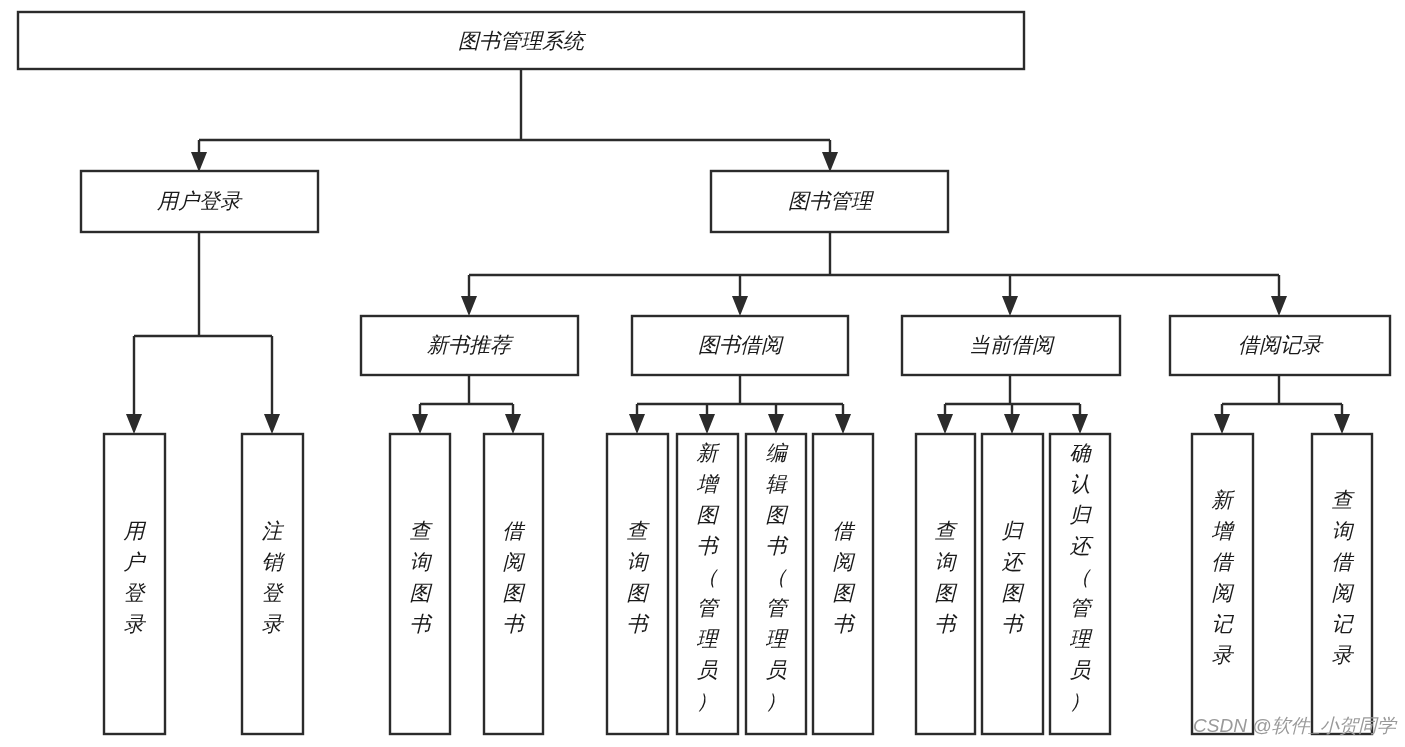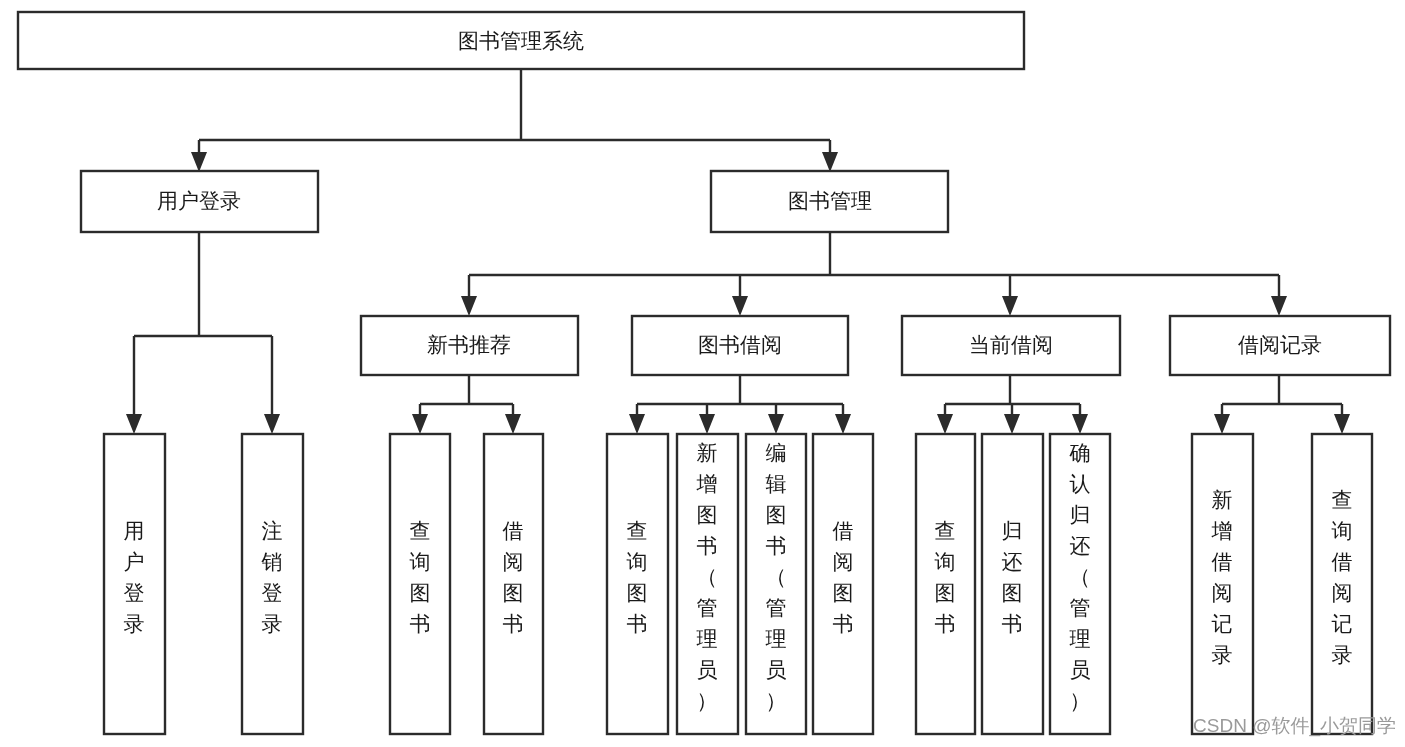"图书管理系统" #diagram-root { font-style: none -> italic }
